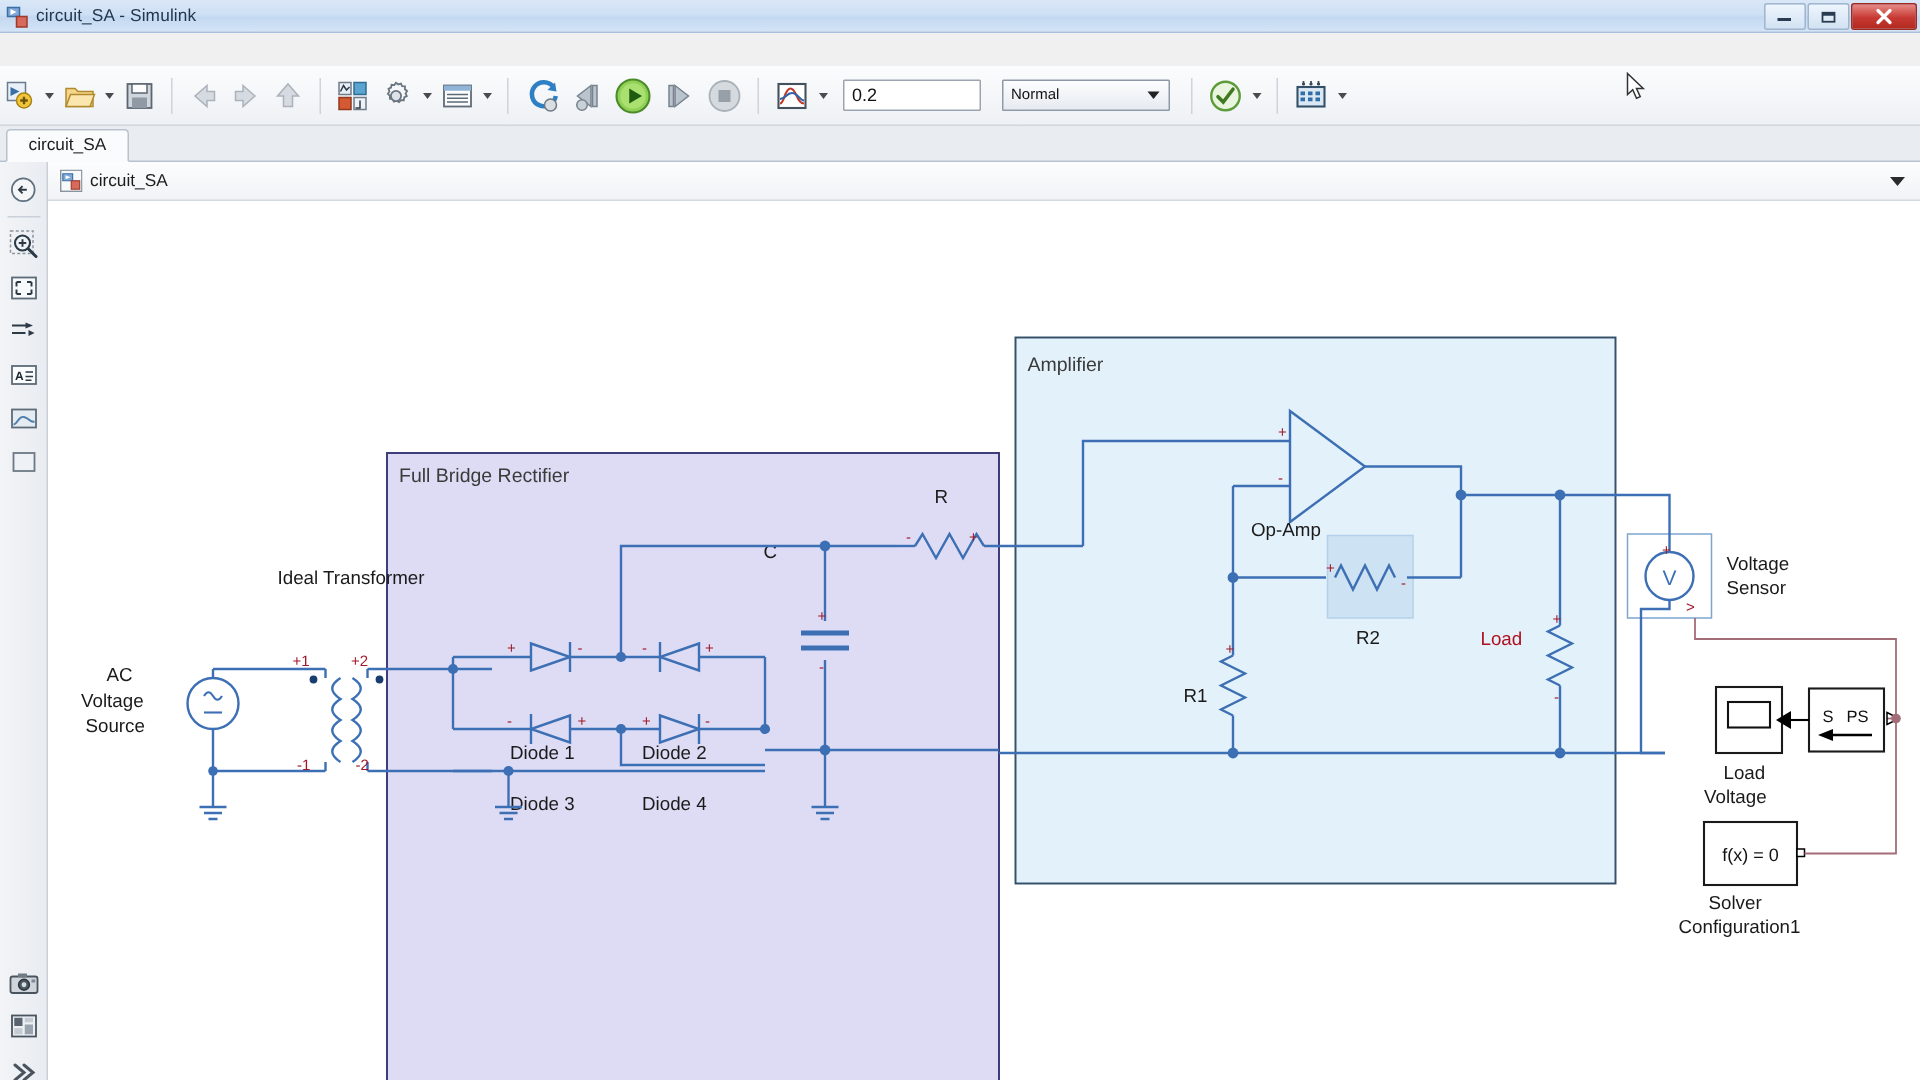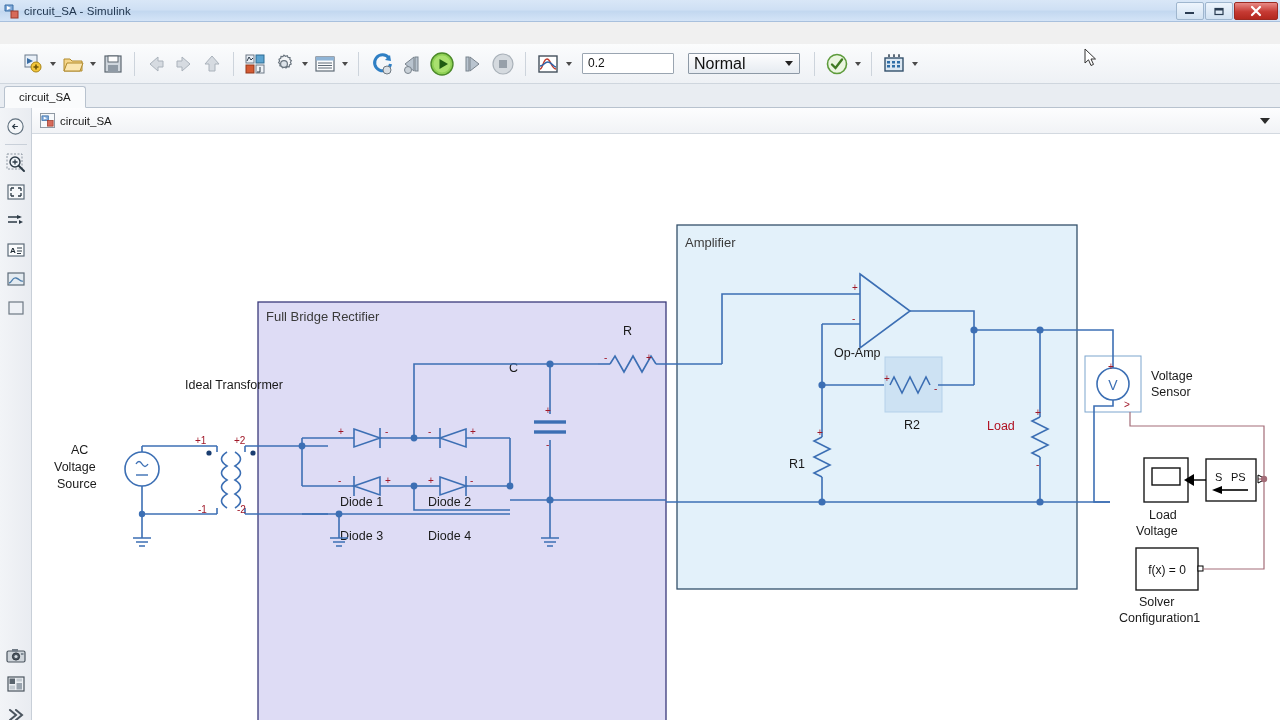"0.2" .toolbar { padding-left: 20px -> 0 }
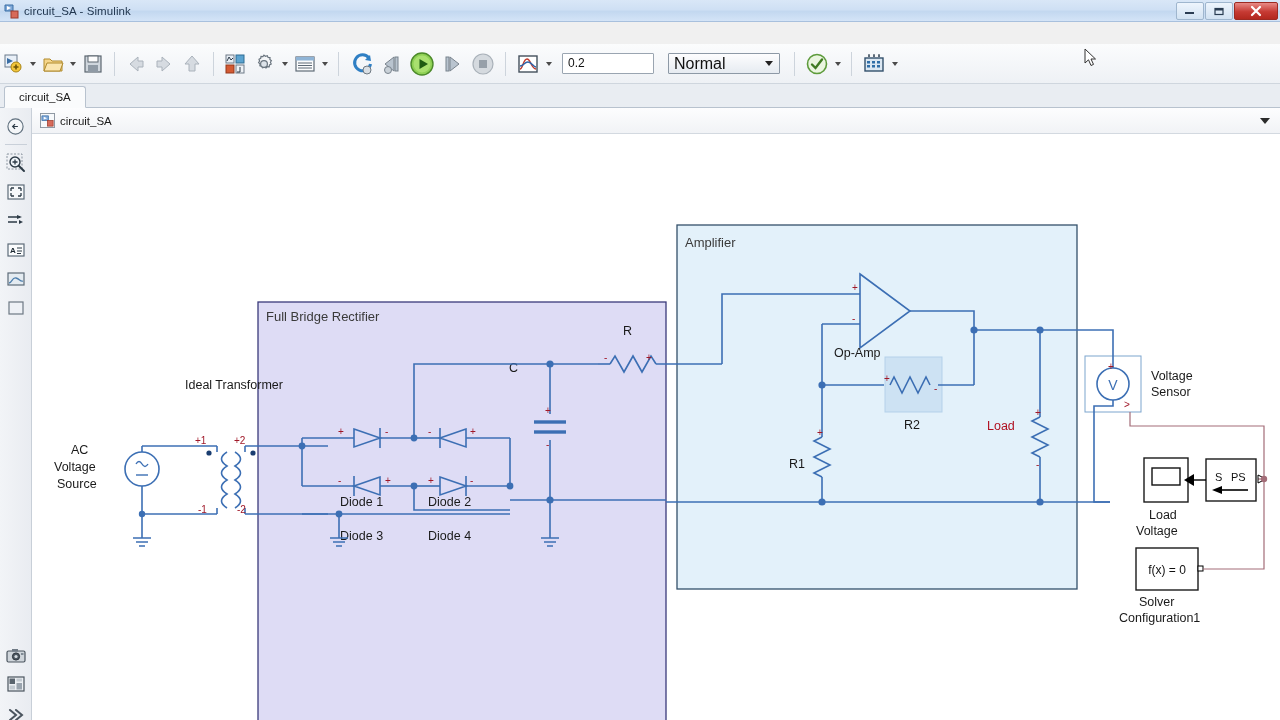"Normal" .mode-select { font-size: 16px -> 10px }
